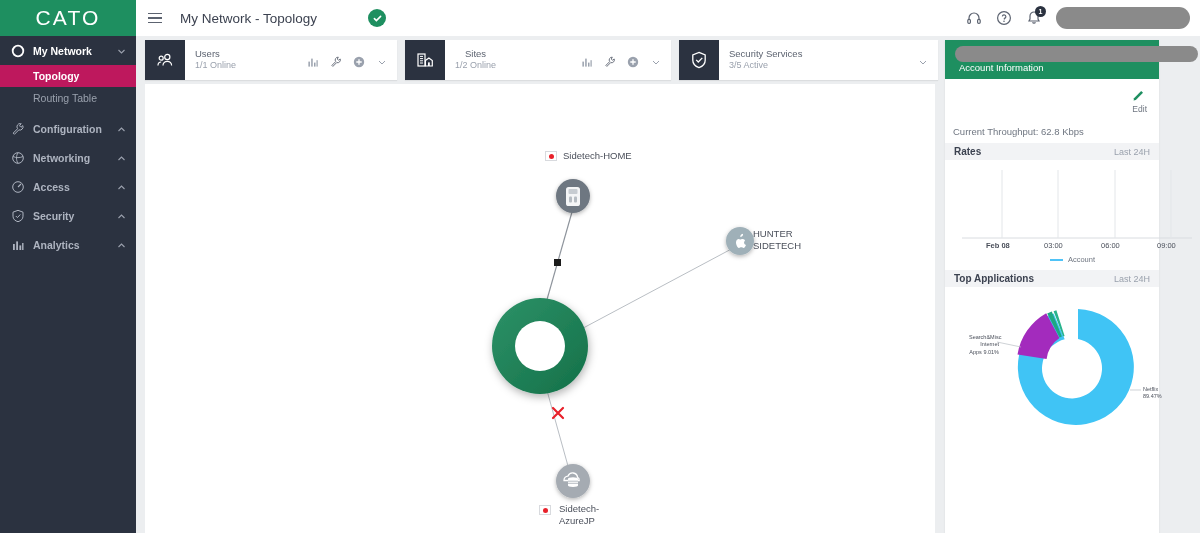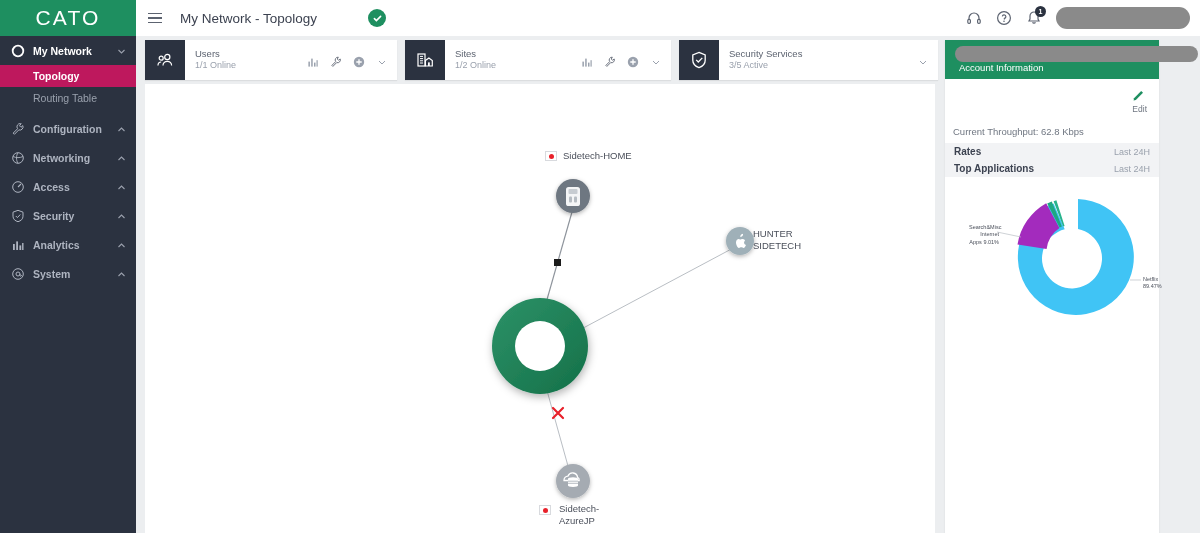"Sites" .card-sites { text-align: none -> center }
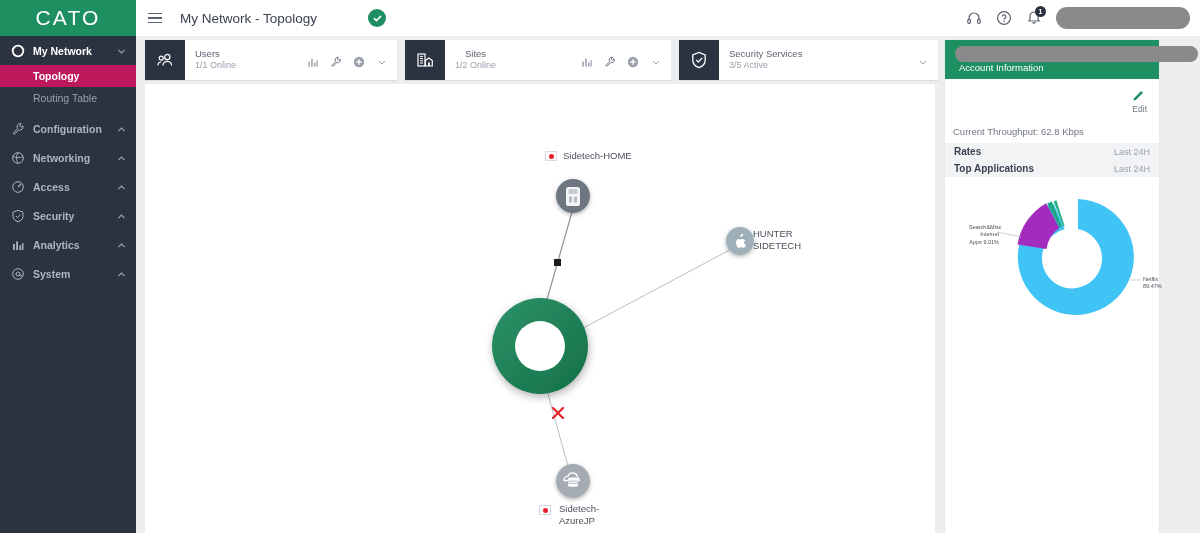"Feb 08" div.chart-box { html: none -> <div> <svg> <line></line> <line></line> <line></line> <line></line> <line></line> </svg> <span>Feb 08</span> <span>03:00</span> <span>06:00</span> <span>09:00</span> <div> <span></span> <span>Account</span> </div> </div> }
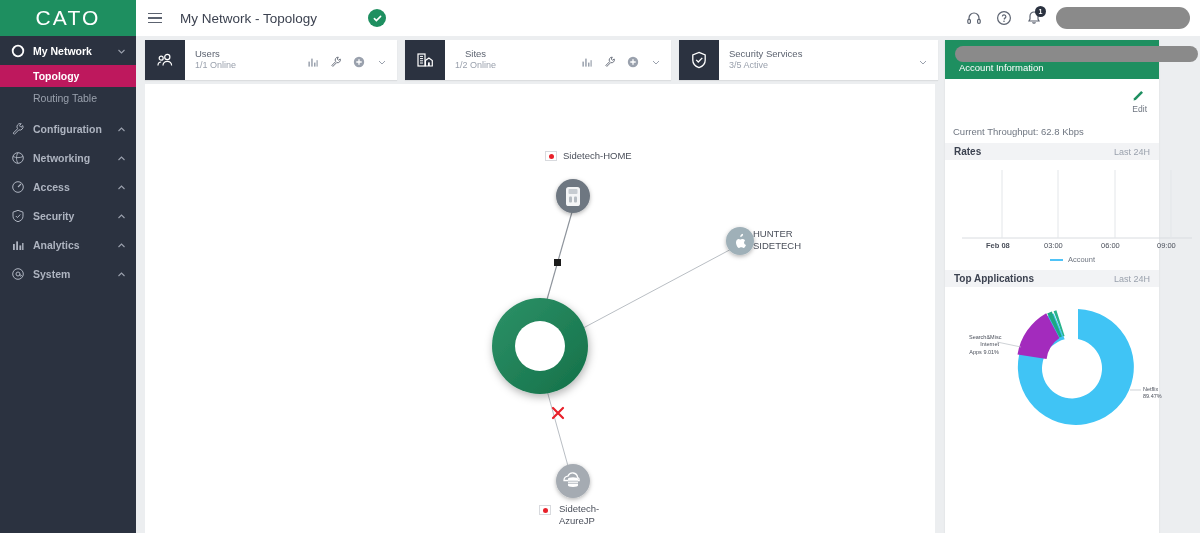"System" div.nav-item { html: <div> <span> <svg> <circle></circle> <circle></circle> <path></path> </svg> </span> <span>System</span> <span> <svg> <path></path> </svg> </span> </div> -> none }
